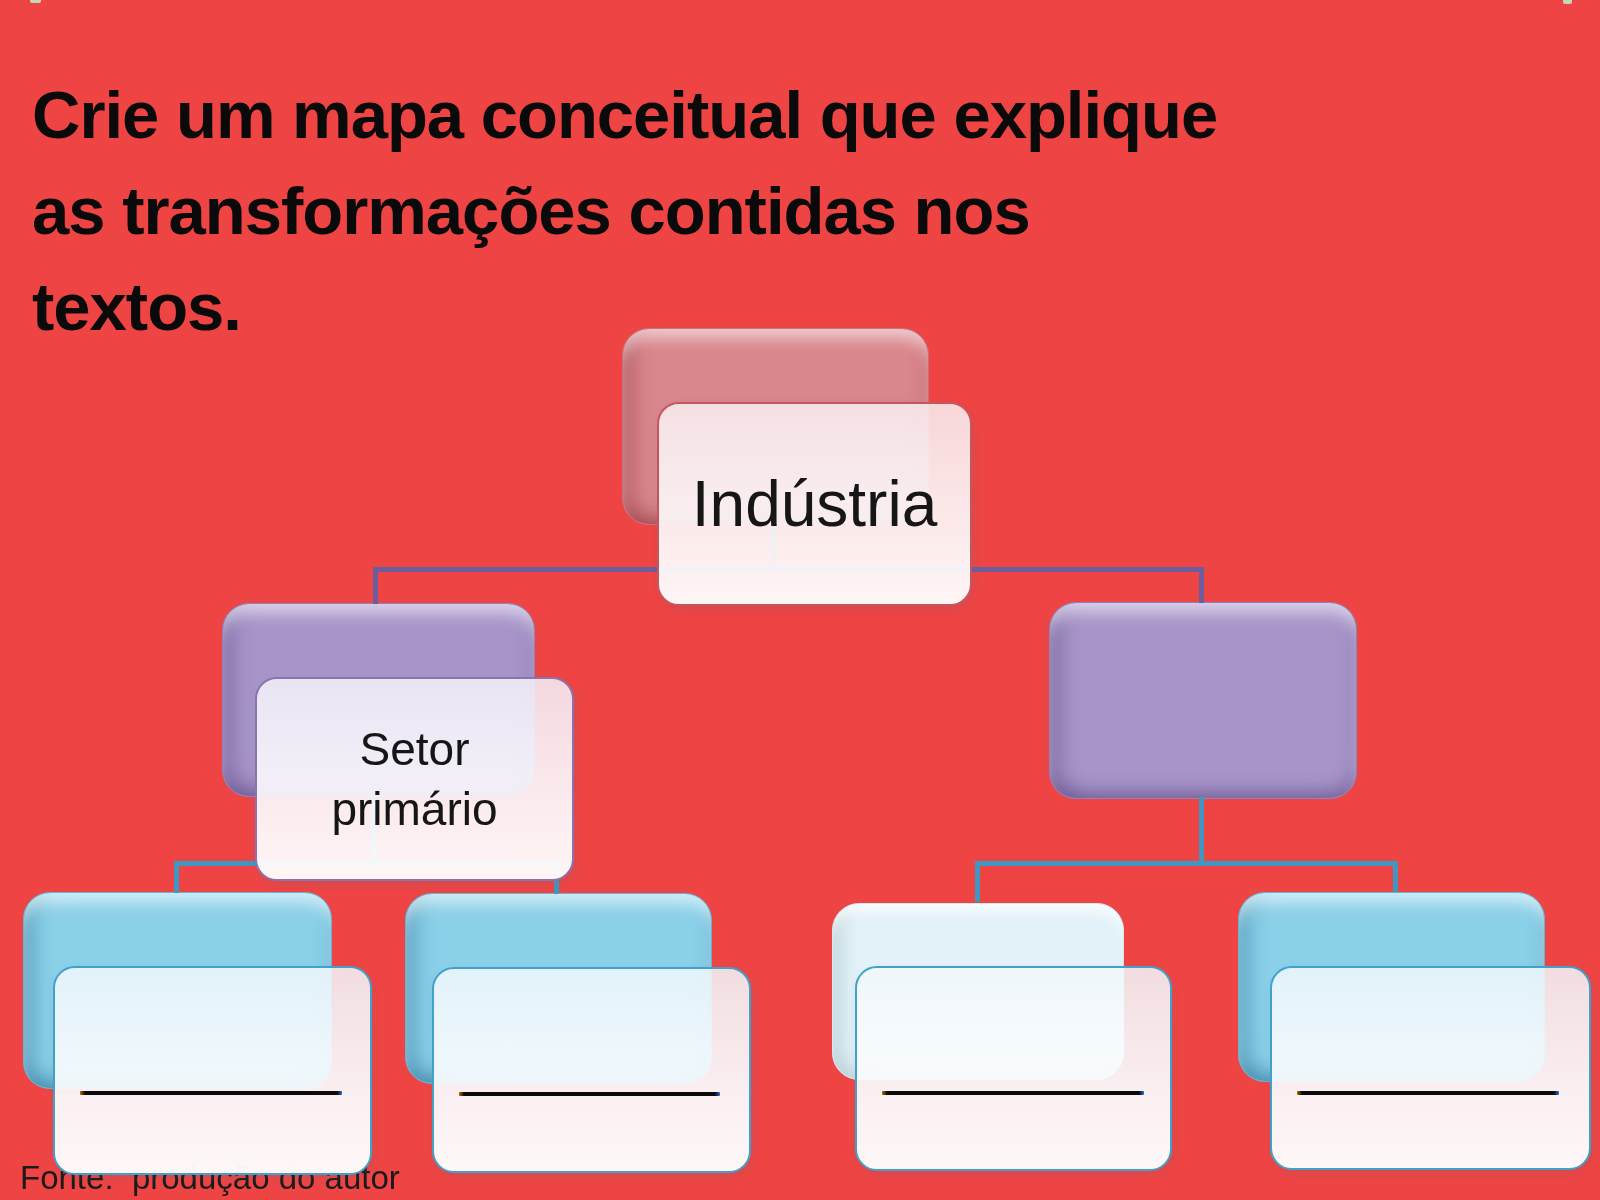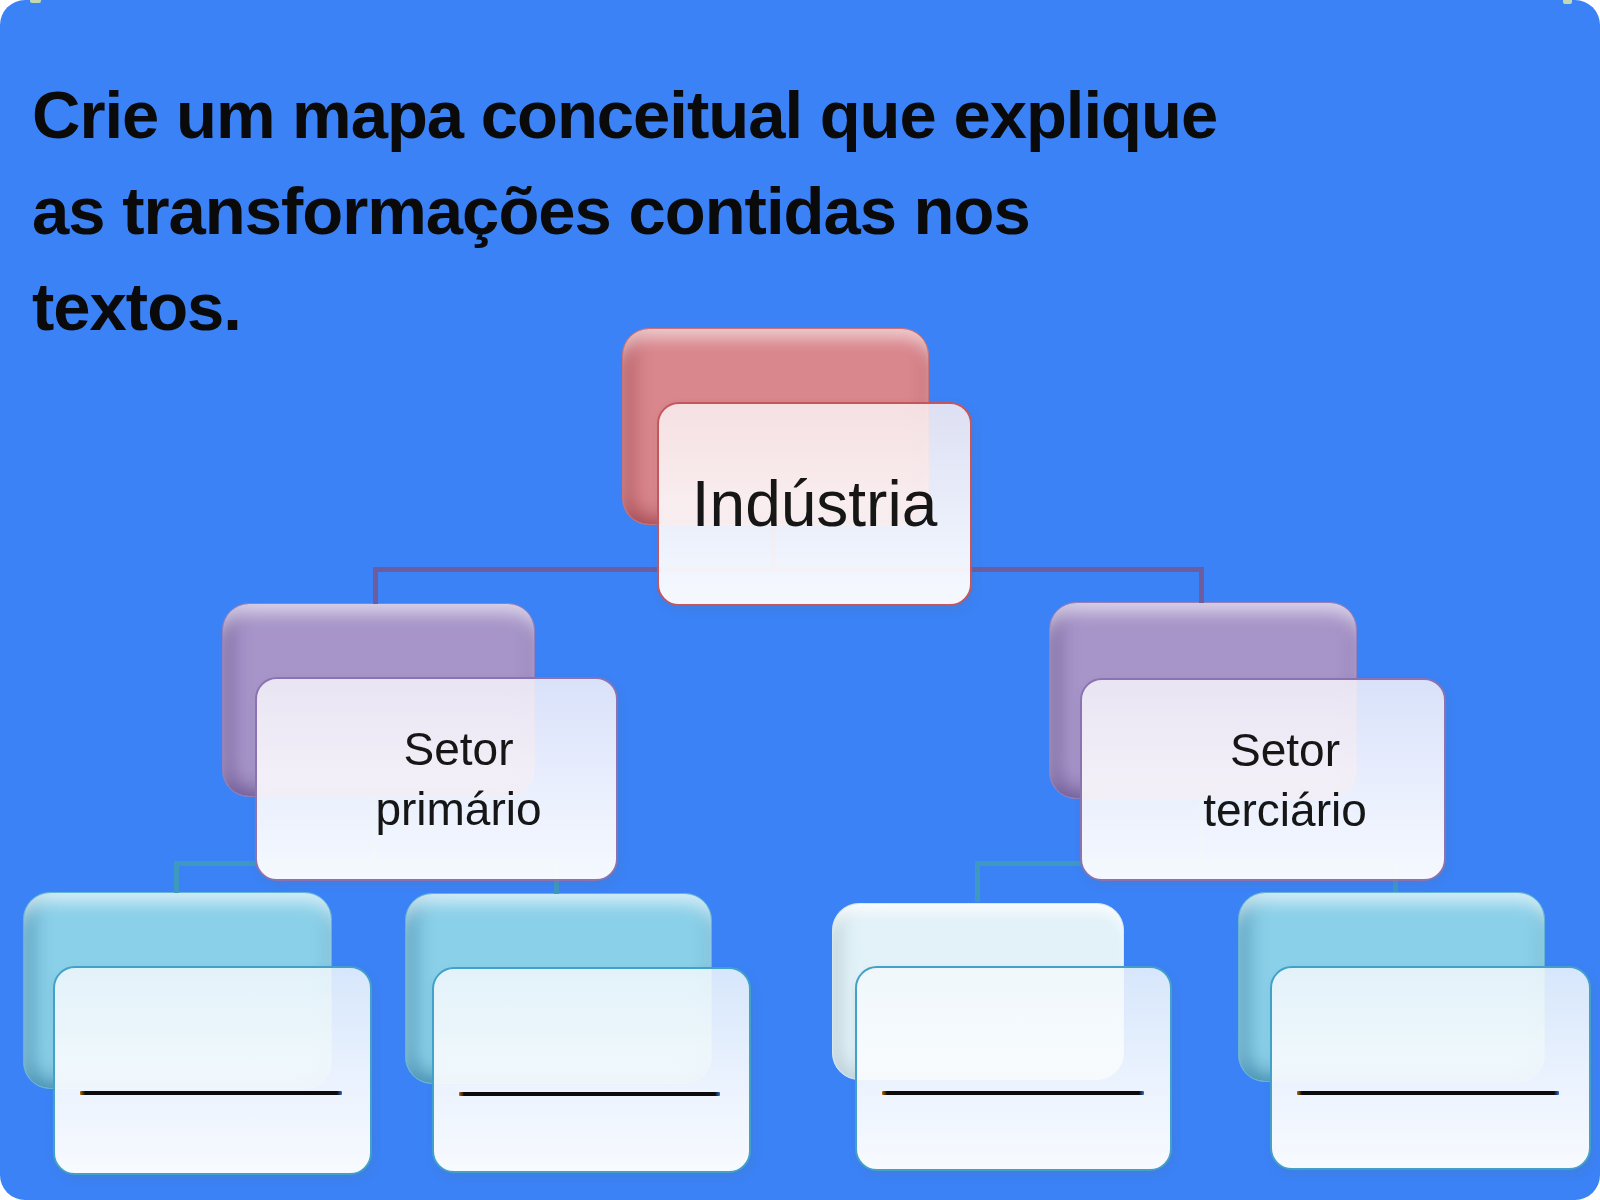"Crie um mapa conceitual que" #page { background: #3b82f6 -> #ef4444; border-radius: 25px -> none }
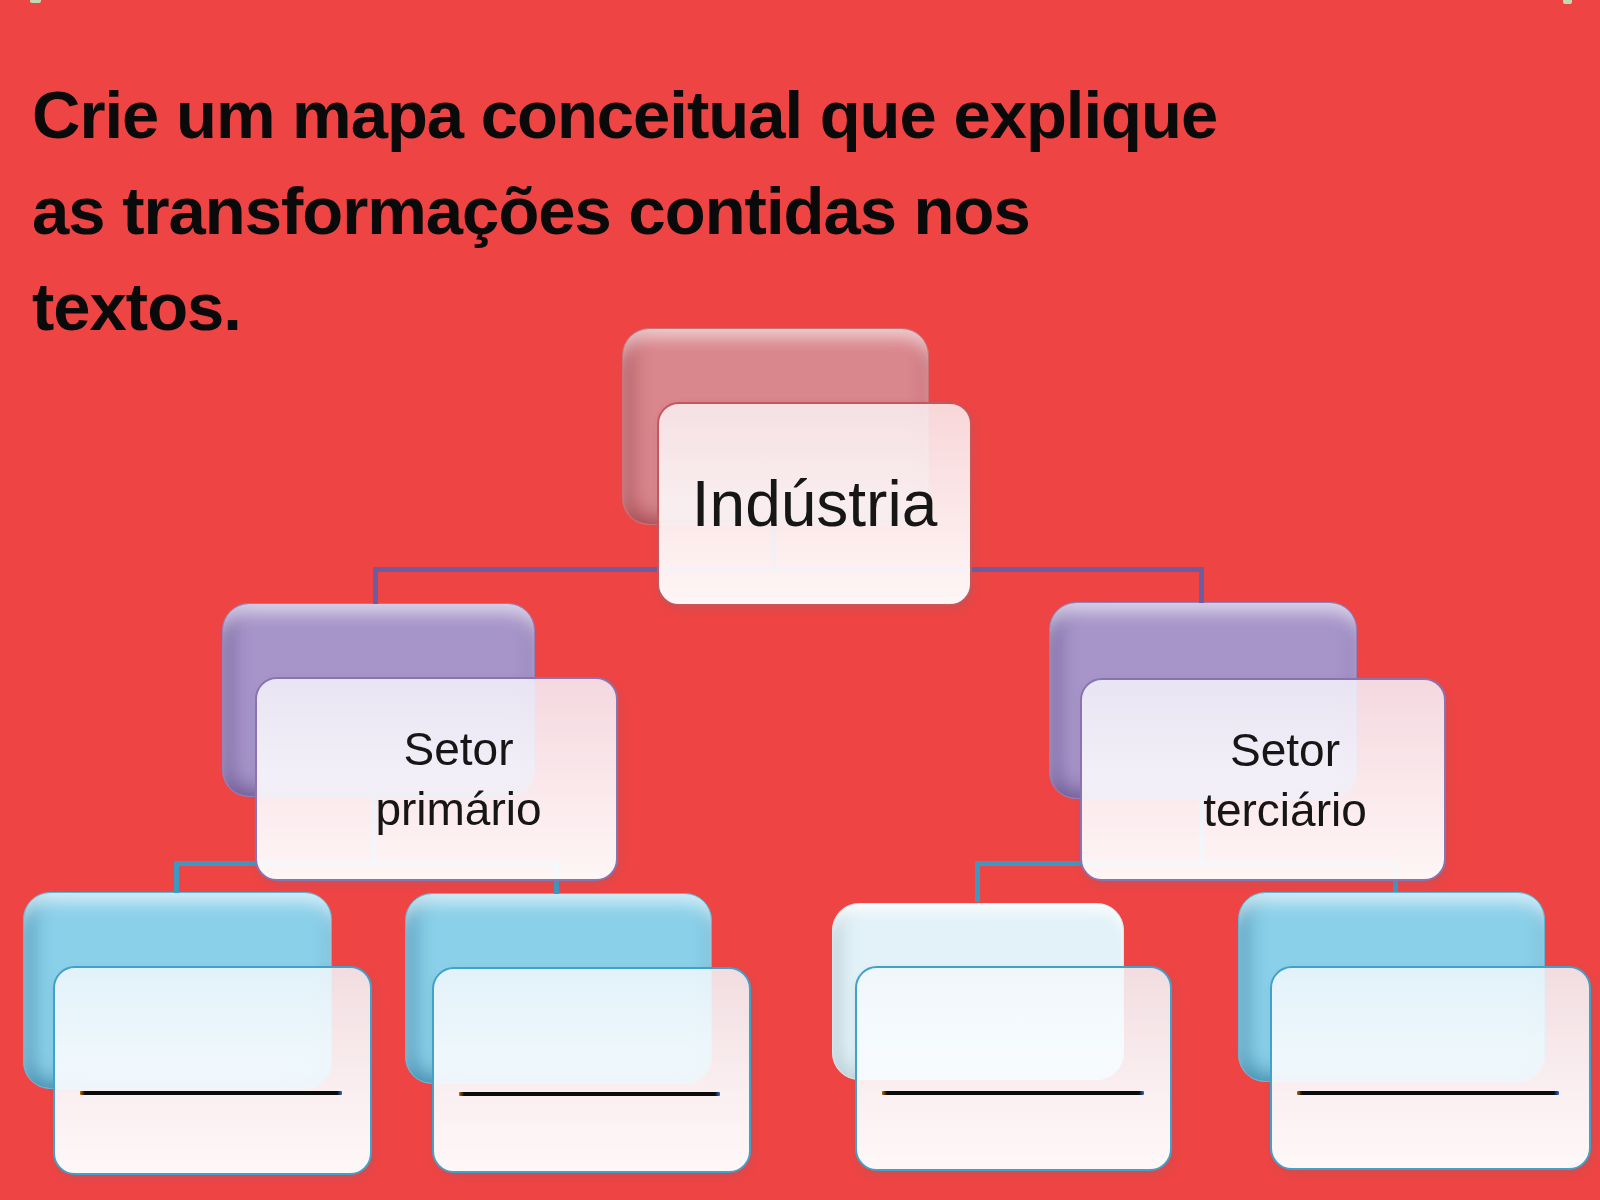"Setor primário" .front.c-purple { padding-left: 44px -> none }
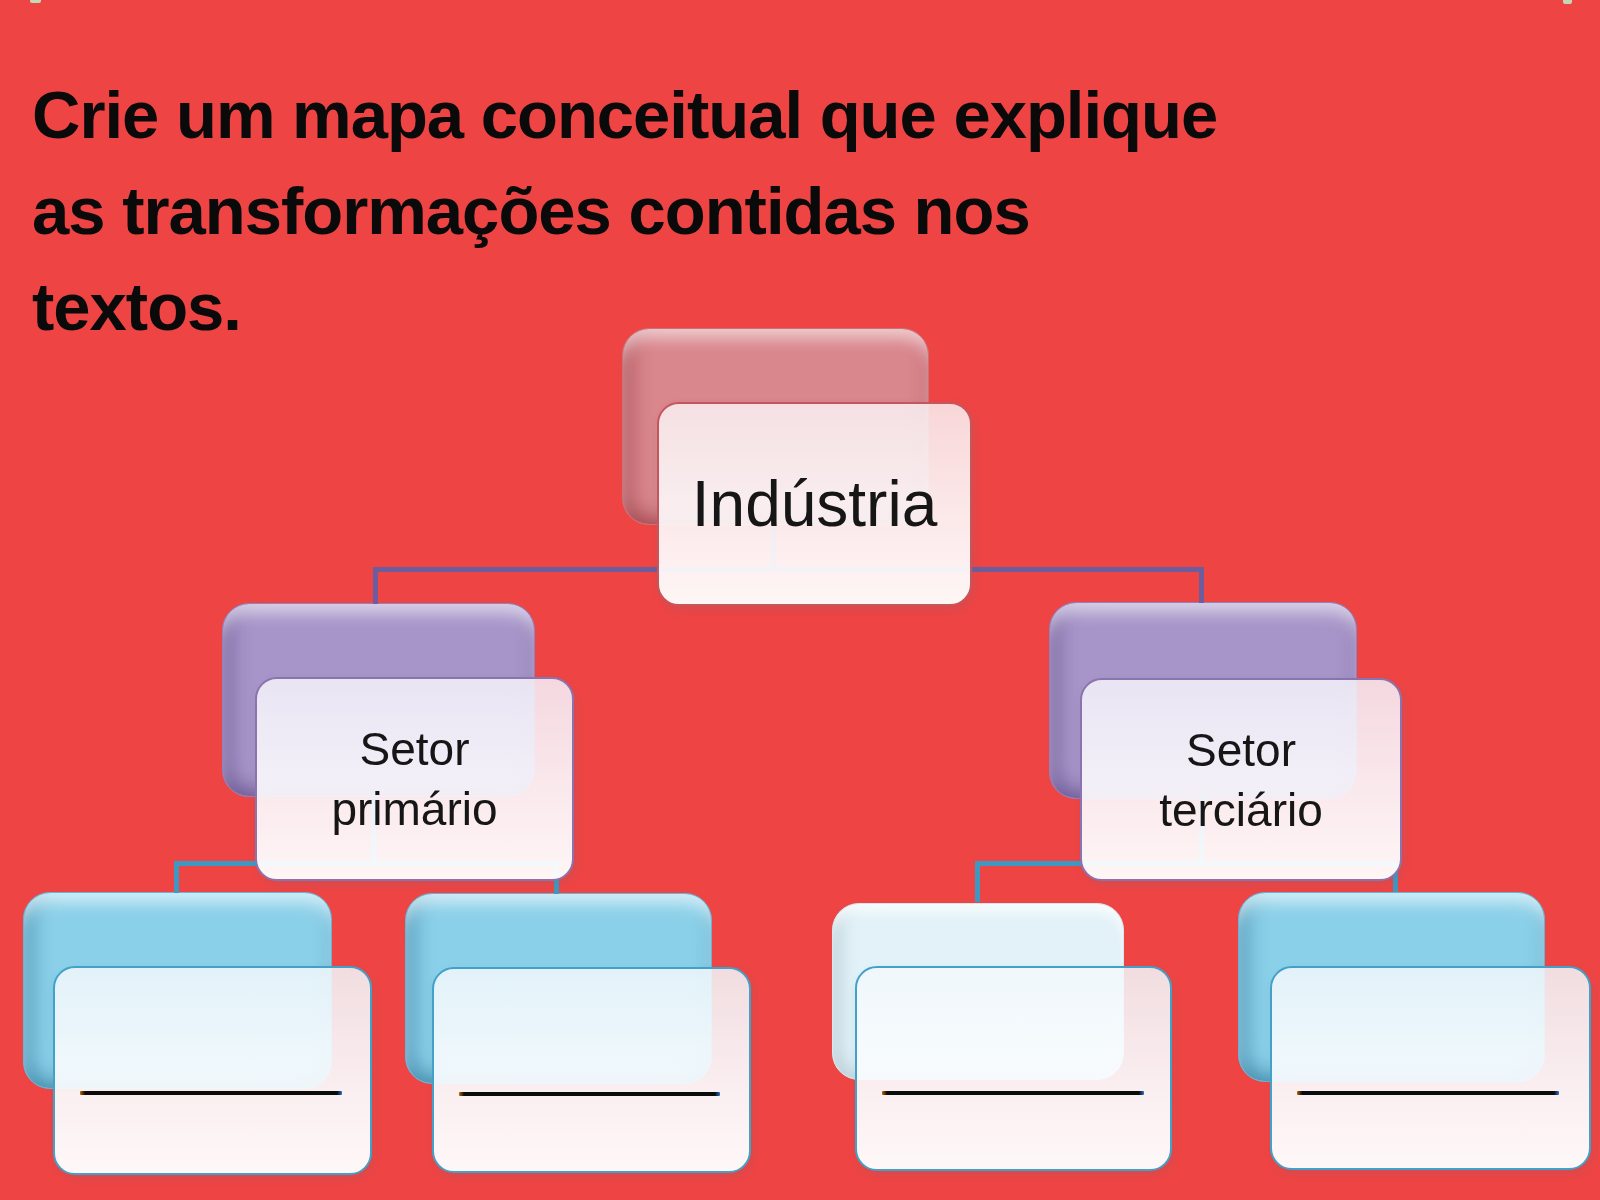"Setor terciário" div.front { html: <div> <span>Setor terciário</span> </div> -> none }
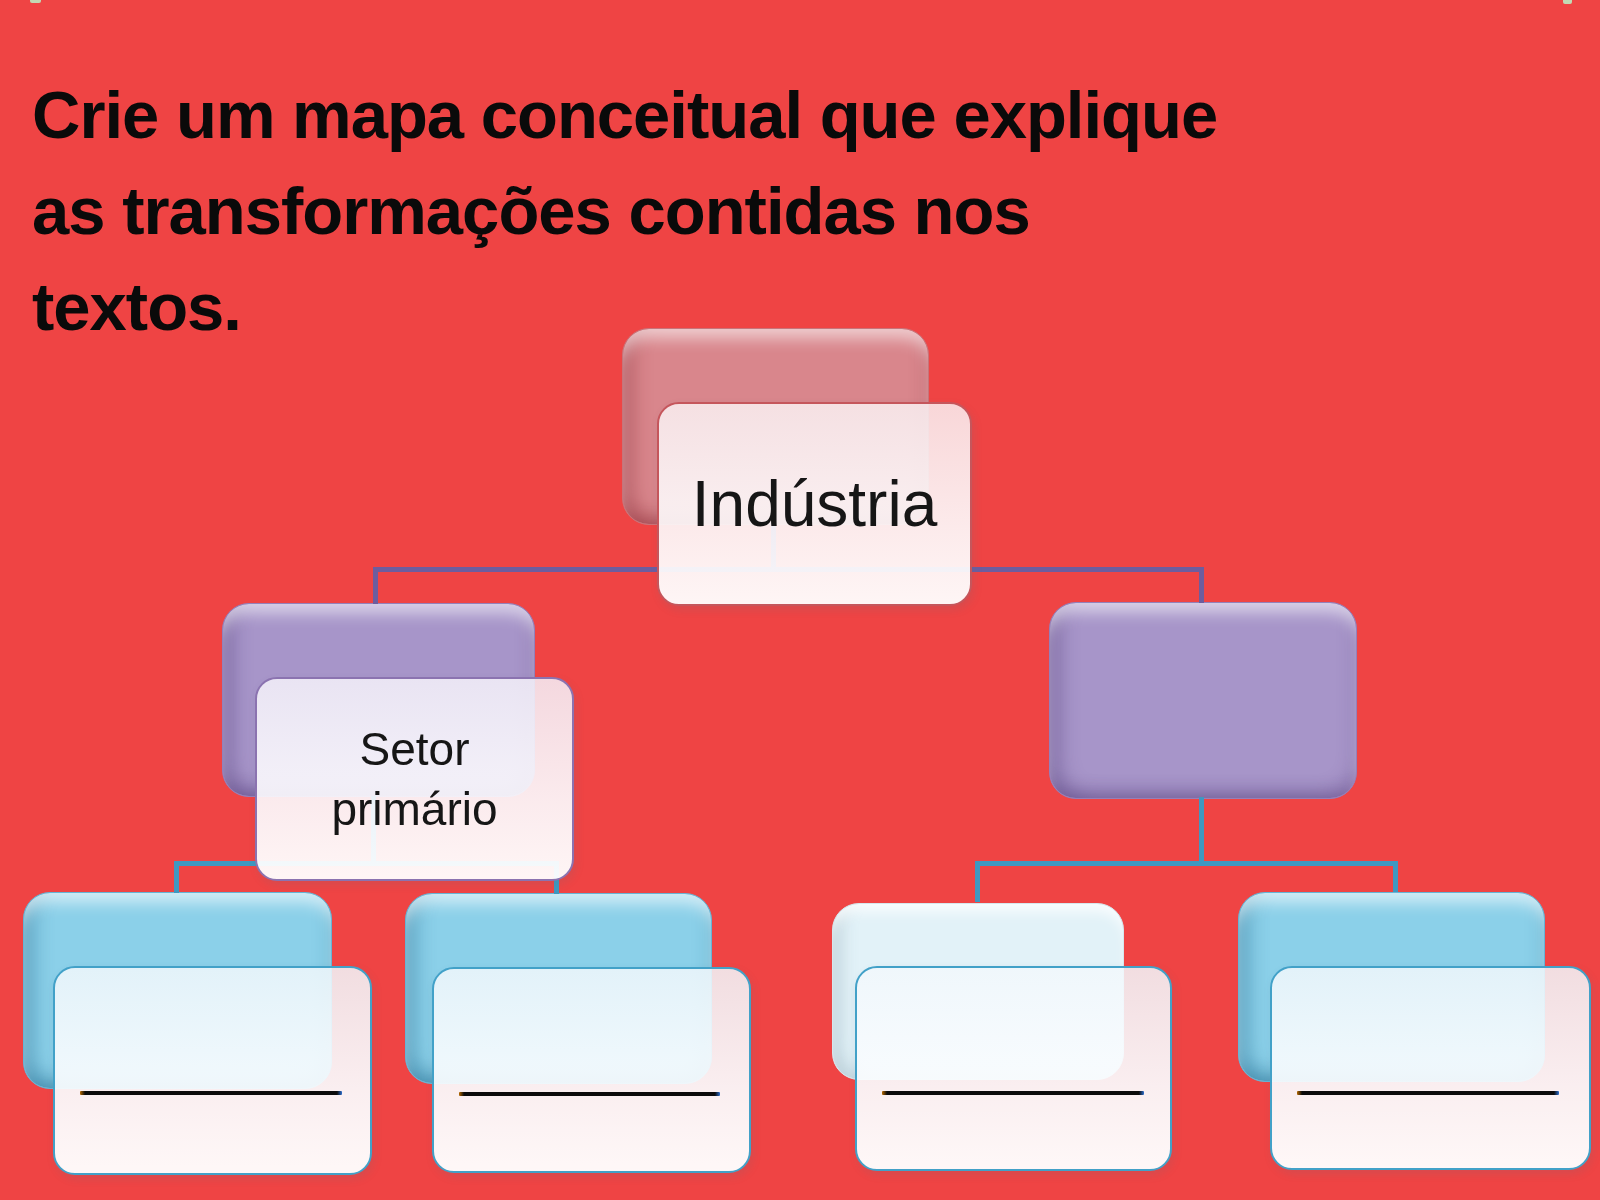"Fonte: produção do autor" div { html: none -> <div>Fonte: produção do autor</div> }
